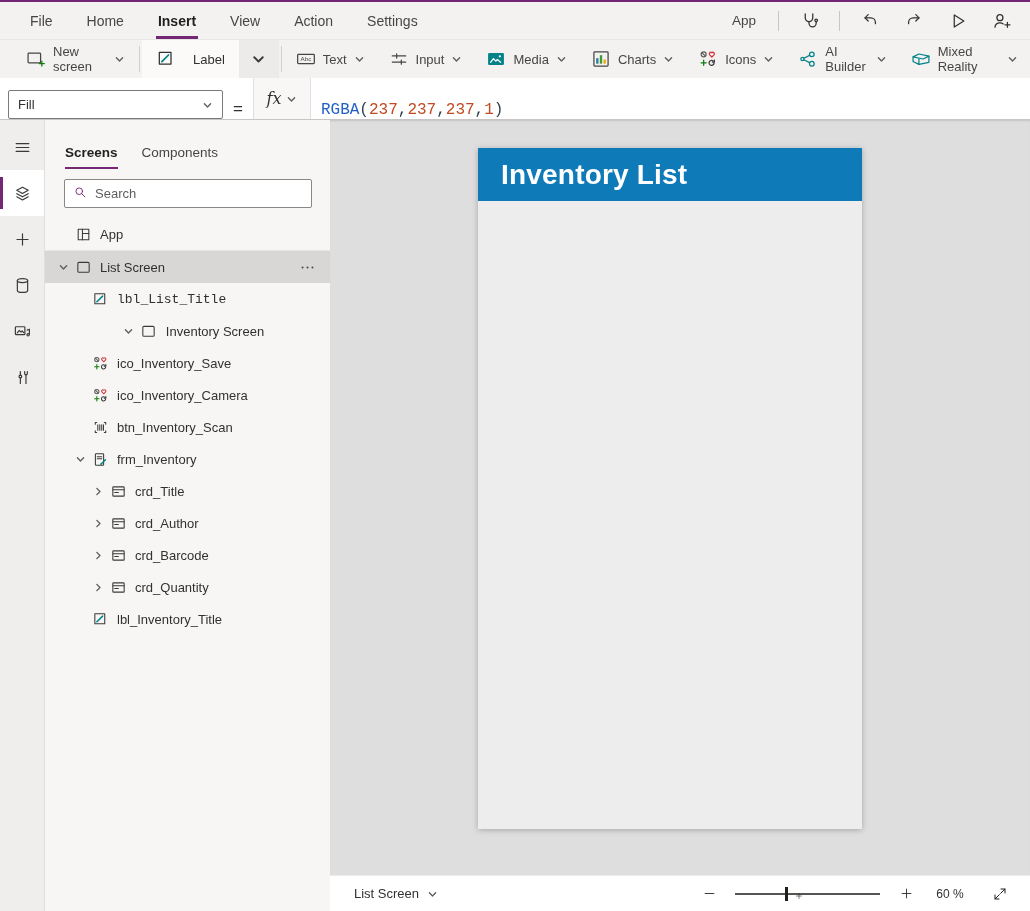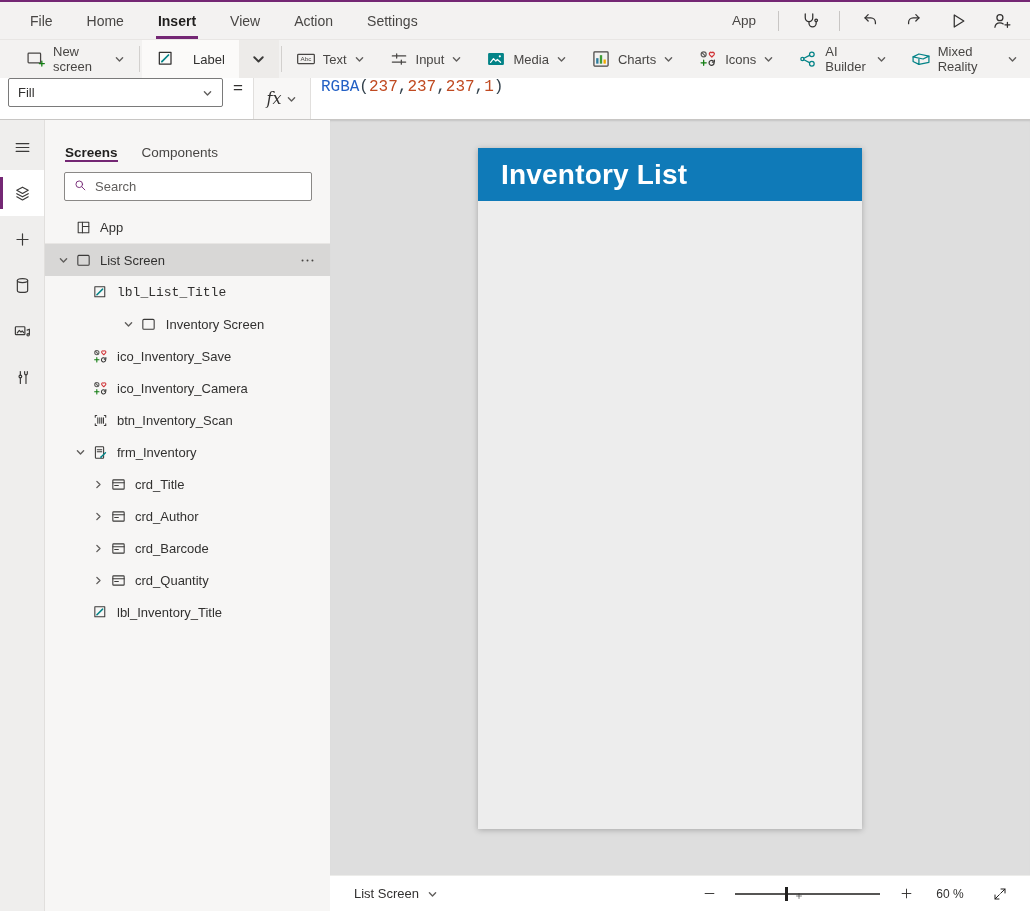"Fill" .formula-bar { align-items: flex-start -> flex-end }
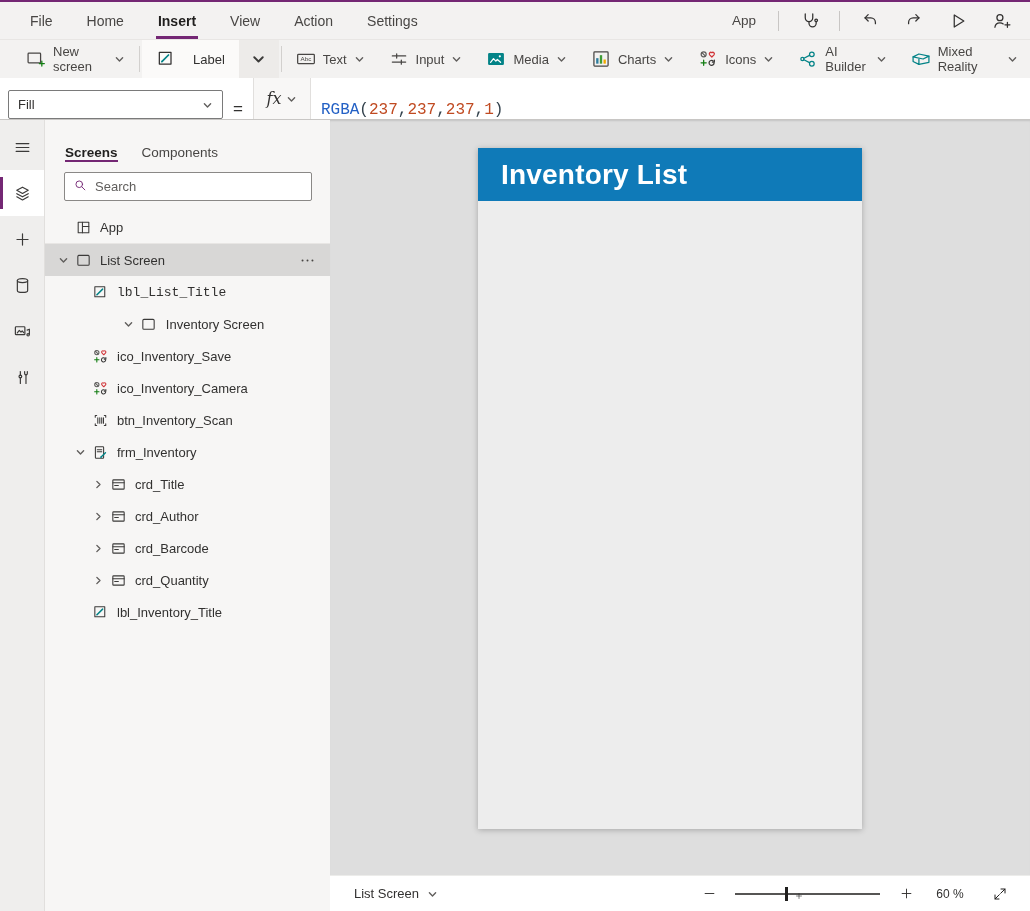"Screens" .tab { padding-bottom: 0 -> 7px }
